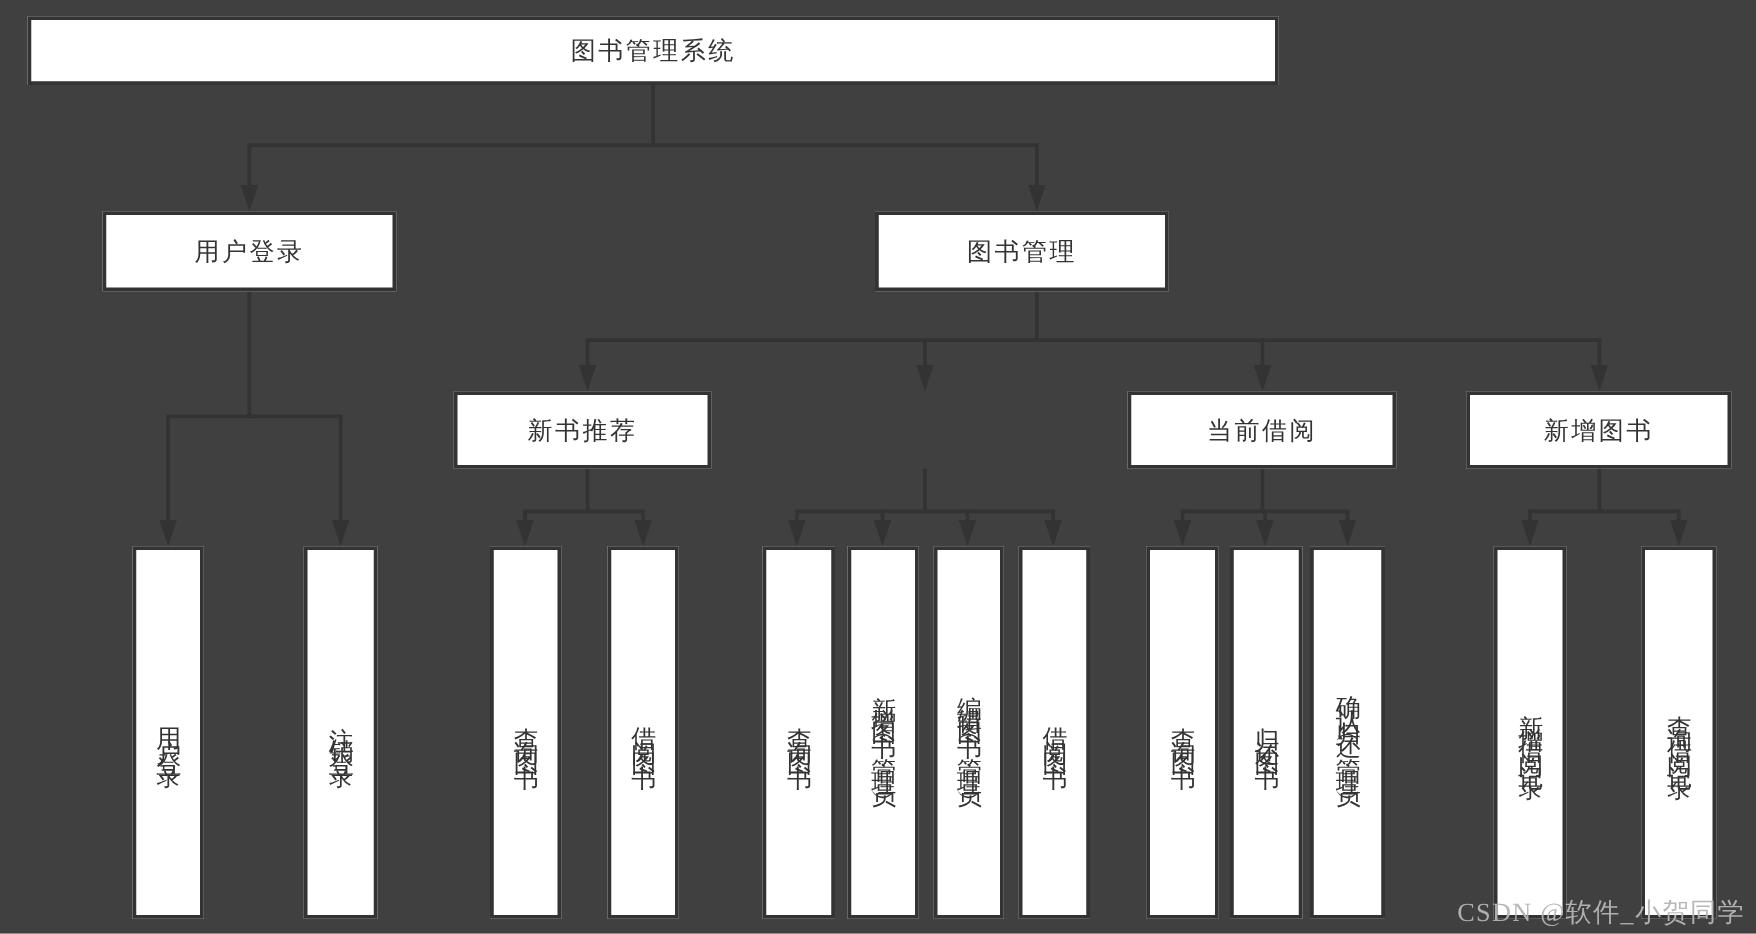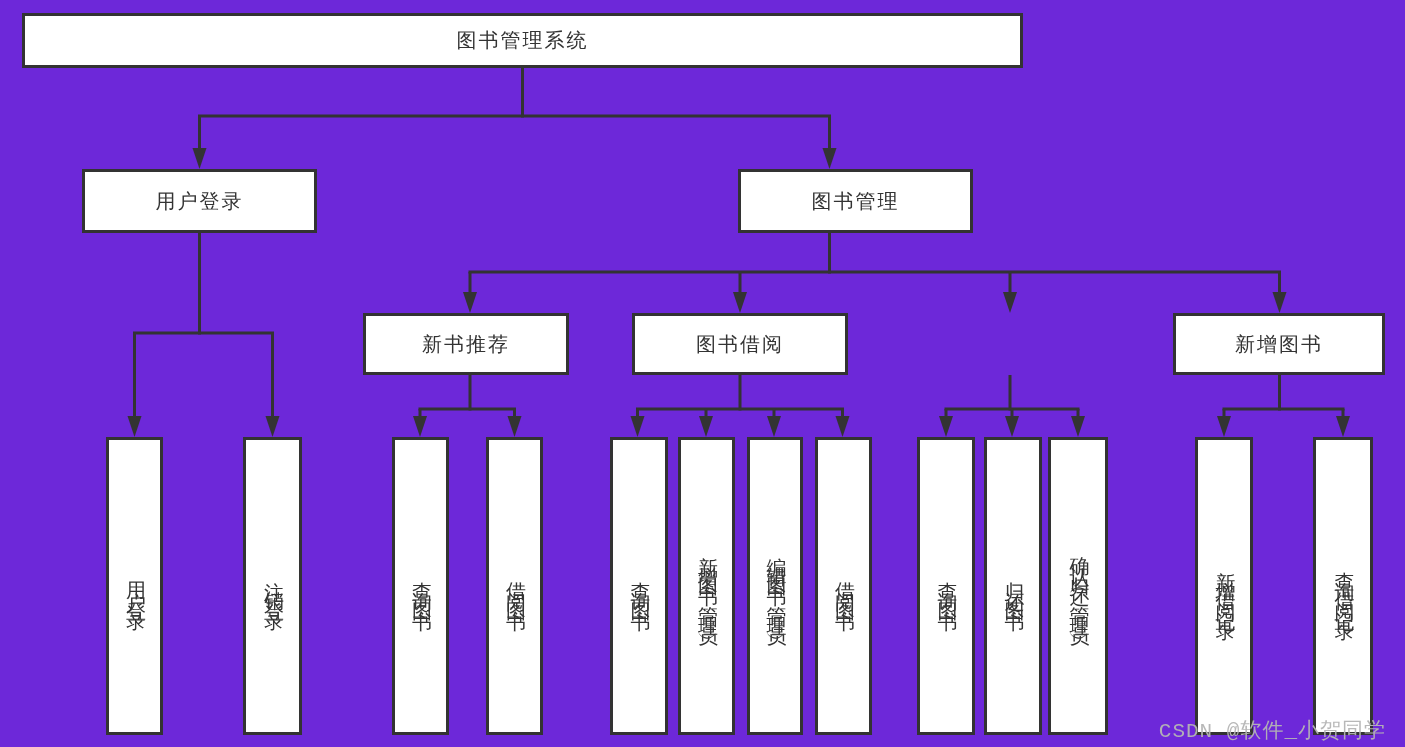"图书管理系统" .canvas { background: #6d28d9 -> #404040; font-family: Liberation Mono, monospace -> Liberation Serif, serif }
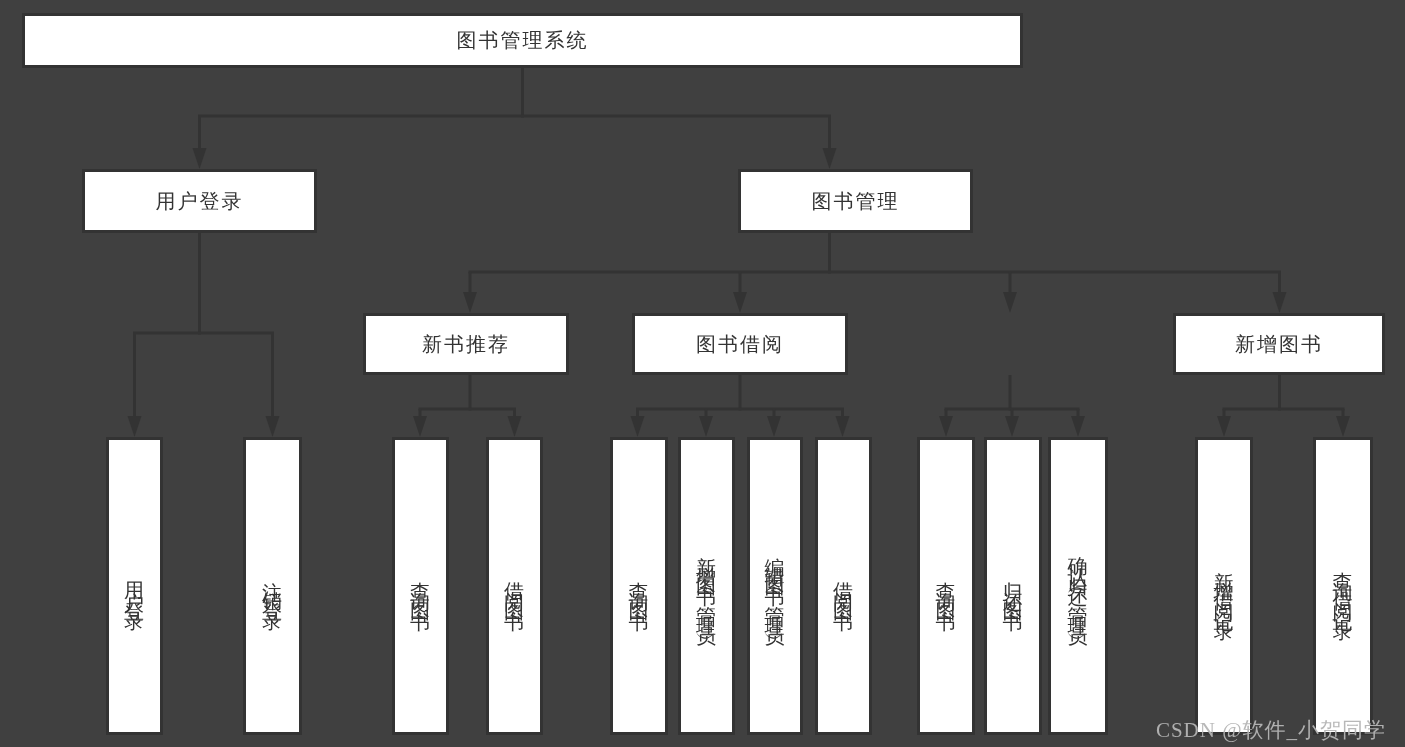"图书管理" div.node { left: 738px -> 700px }
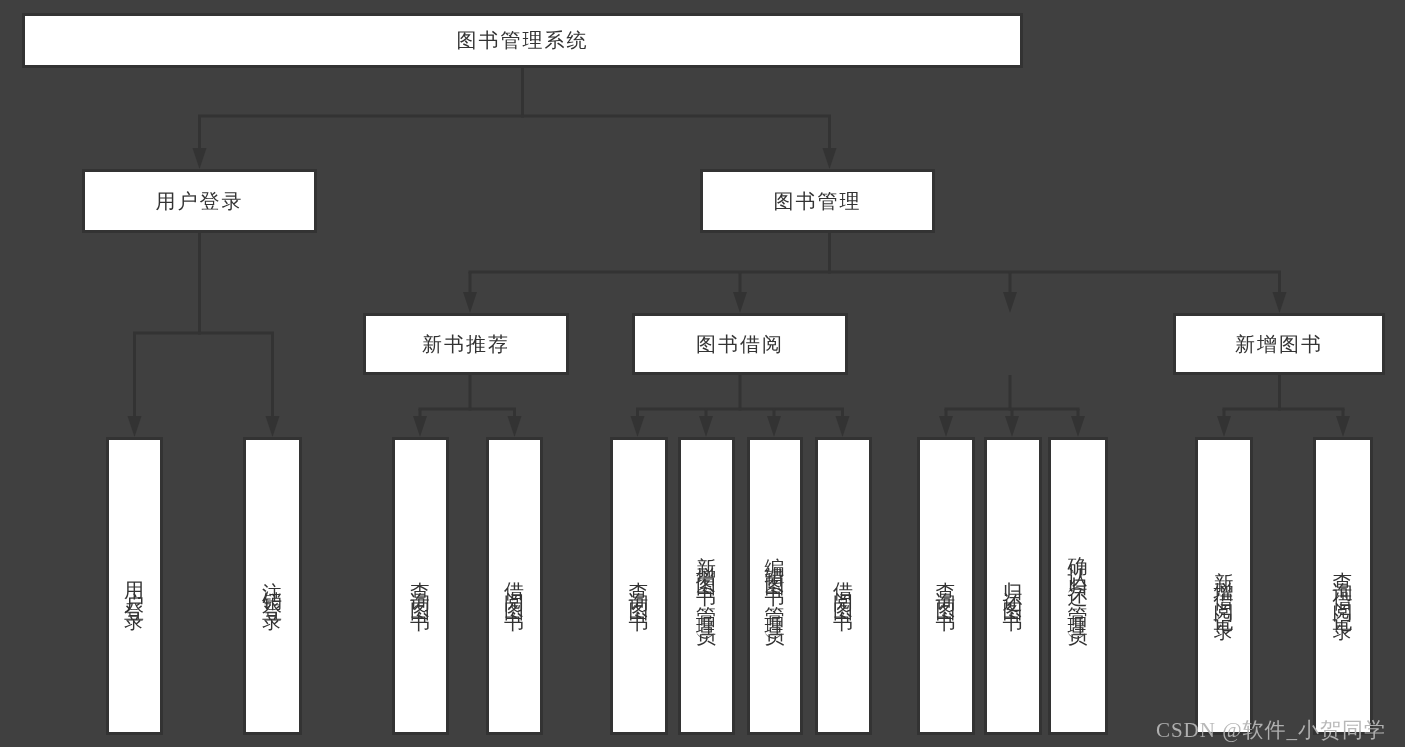"图书借阅" div.node { html: <div> <span>图书借阅</span> </div> -> none }
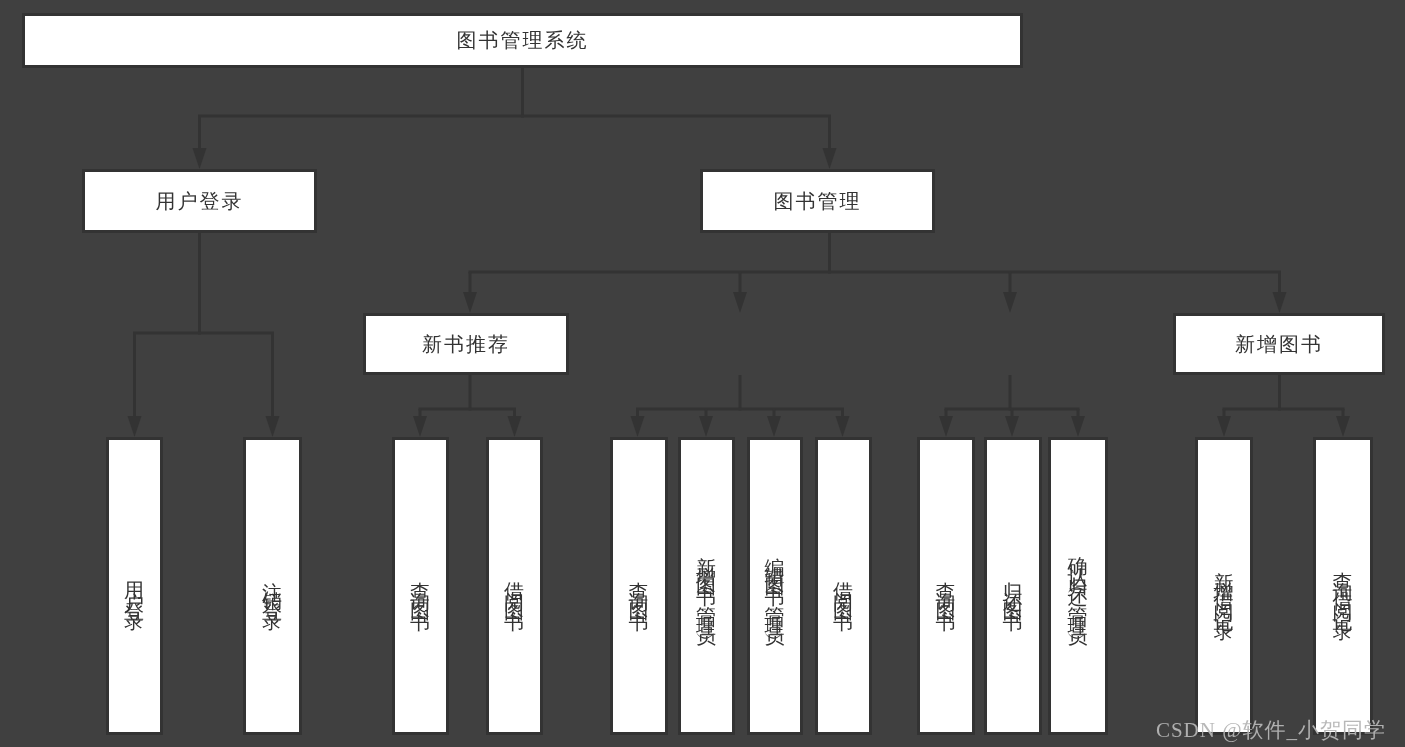"当前借阅" div.node { html: none -> <div> <span>当前借阅</span> </div> }
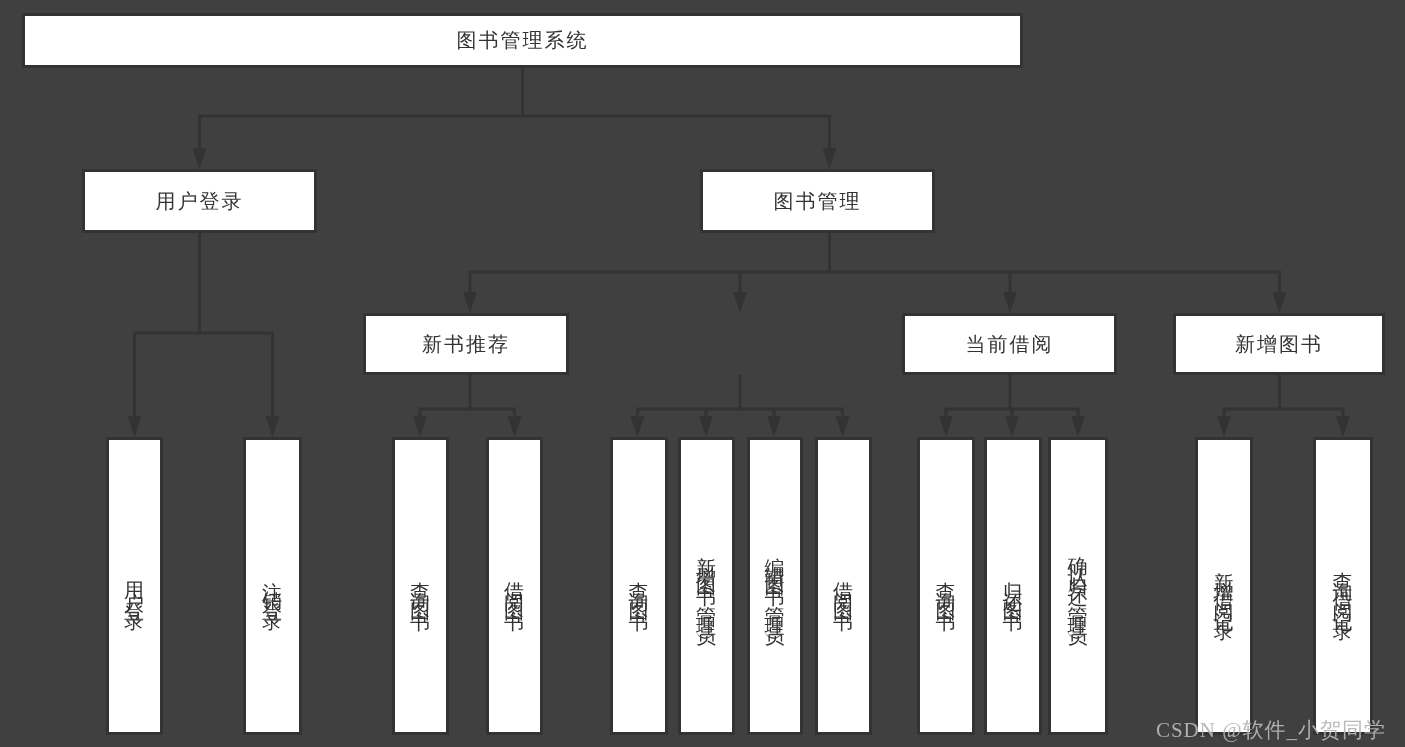"CSDN @软件_小贺同学" .watermark { right: 19px -> 9px }
